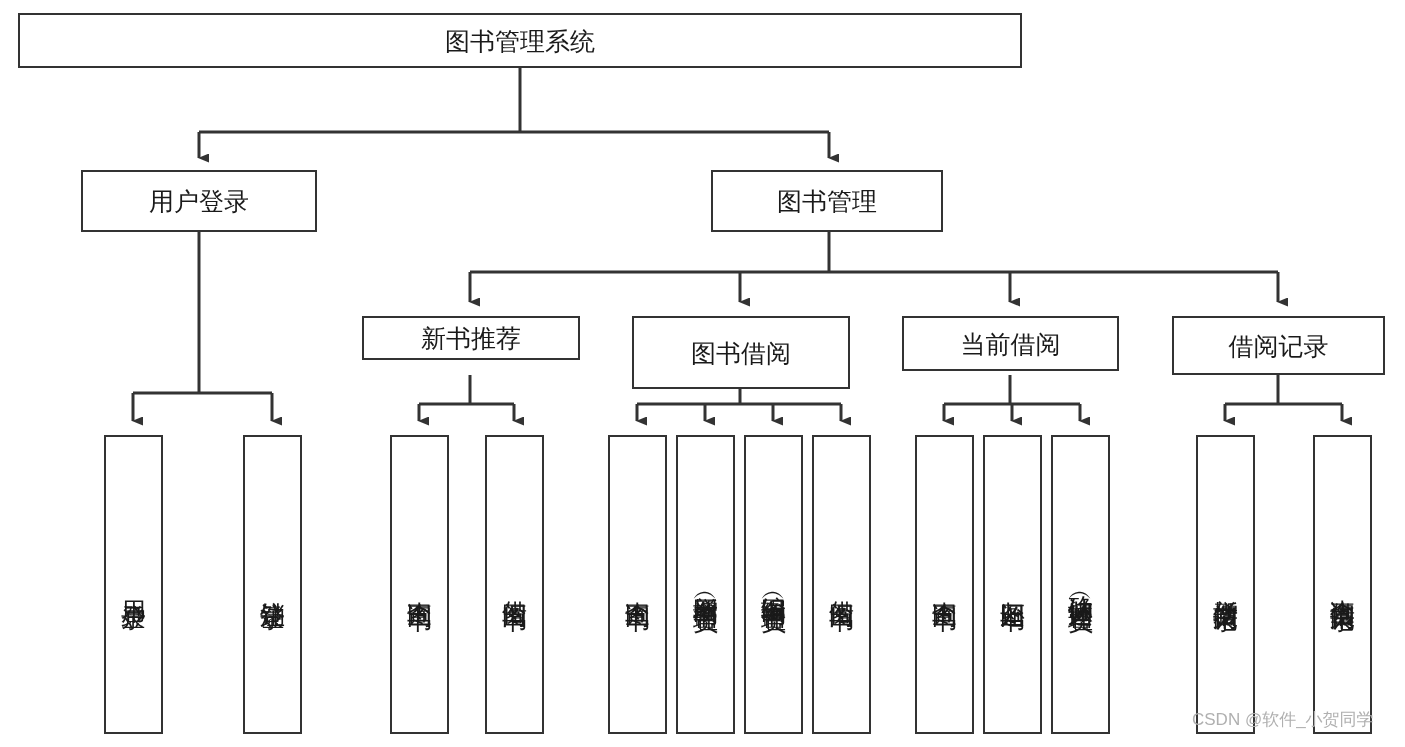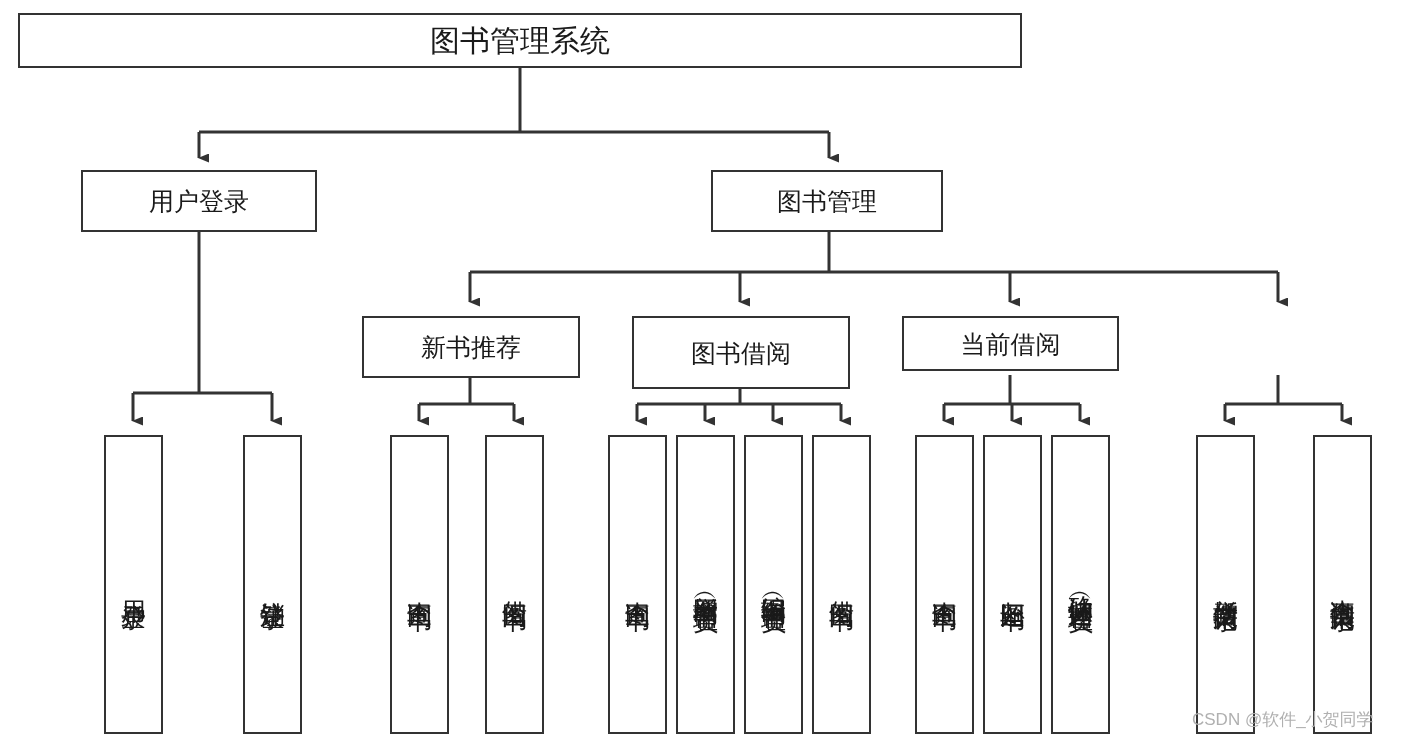"图书管理系统" .node.root .label { font-size: 30px -> 25px }
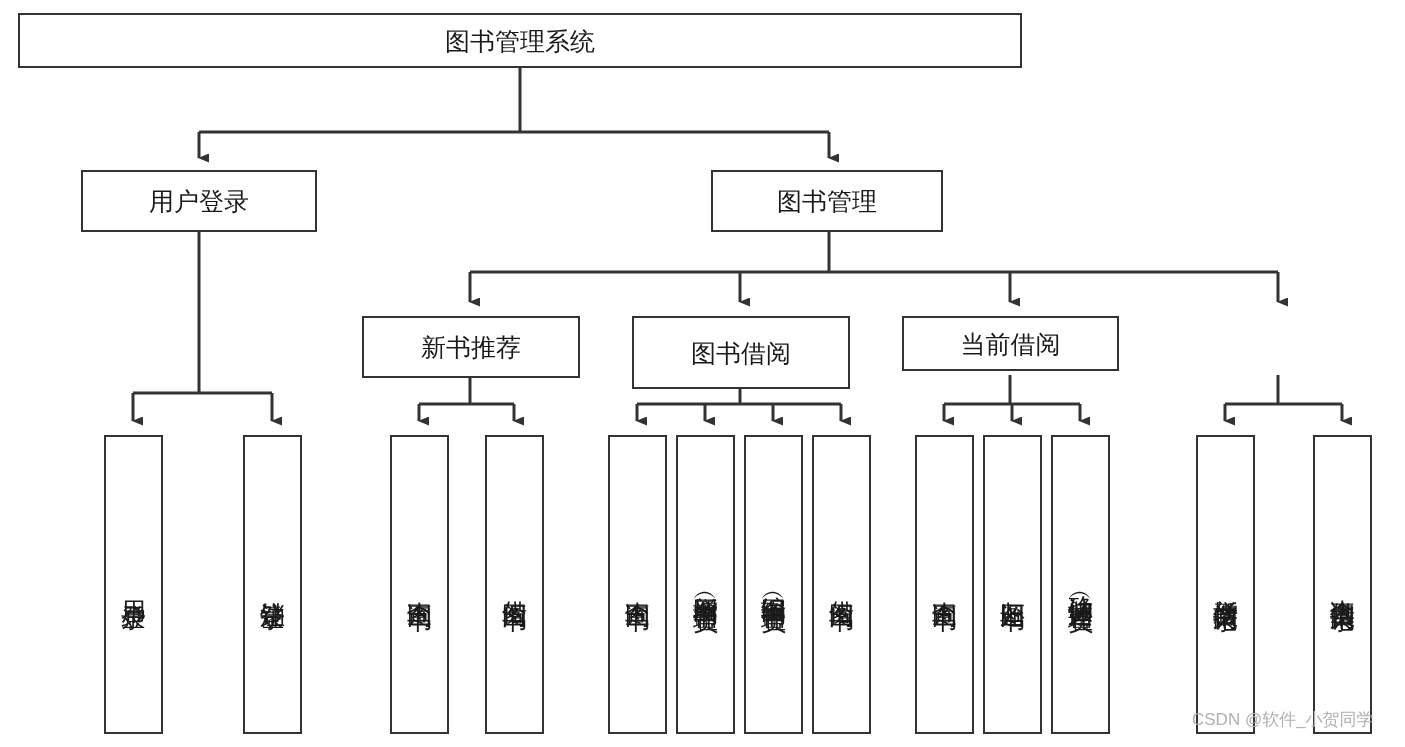"新书推荐" div.node { height: 62px -> 44px }
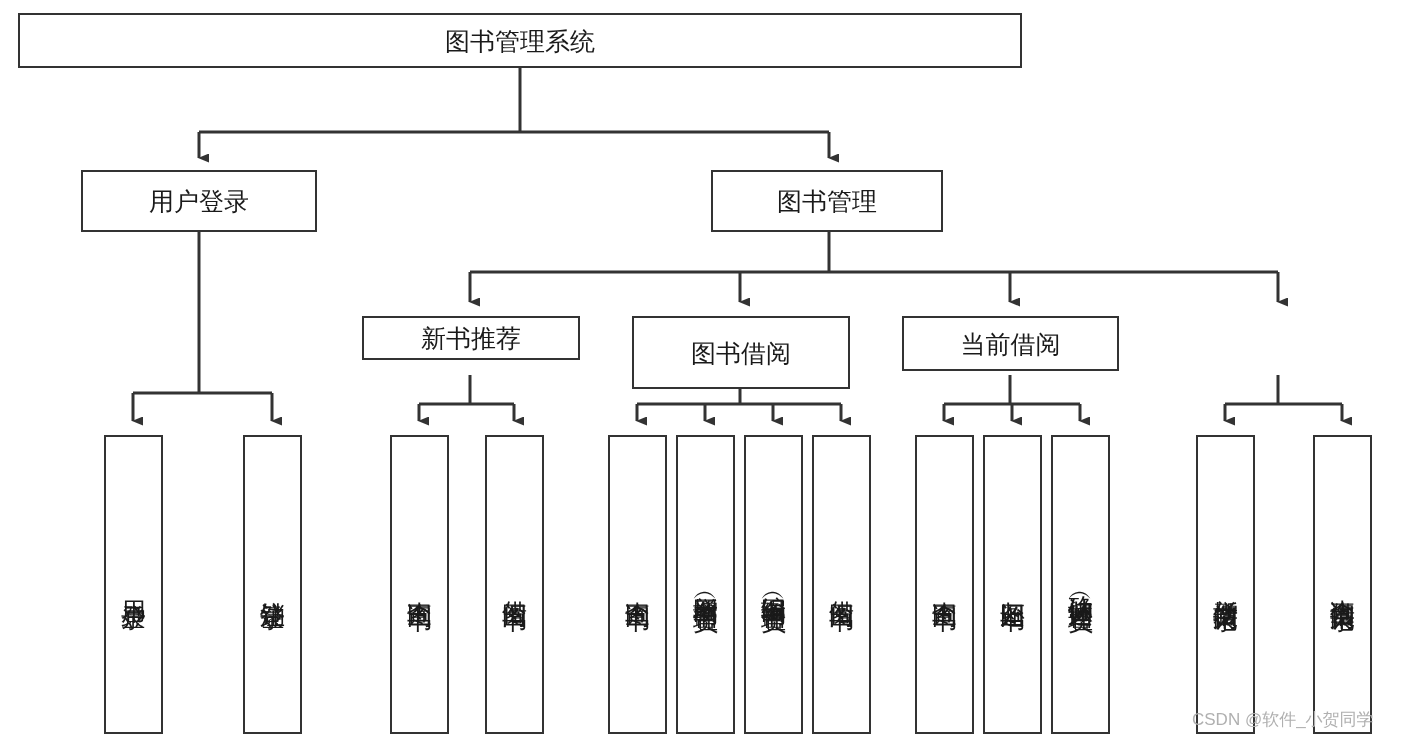"借阅记录" div.node { html: none -> <div> <span>借阅记录</span> </div> }
